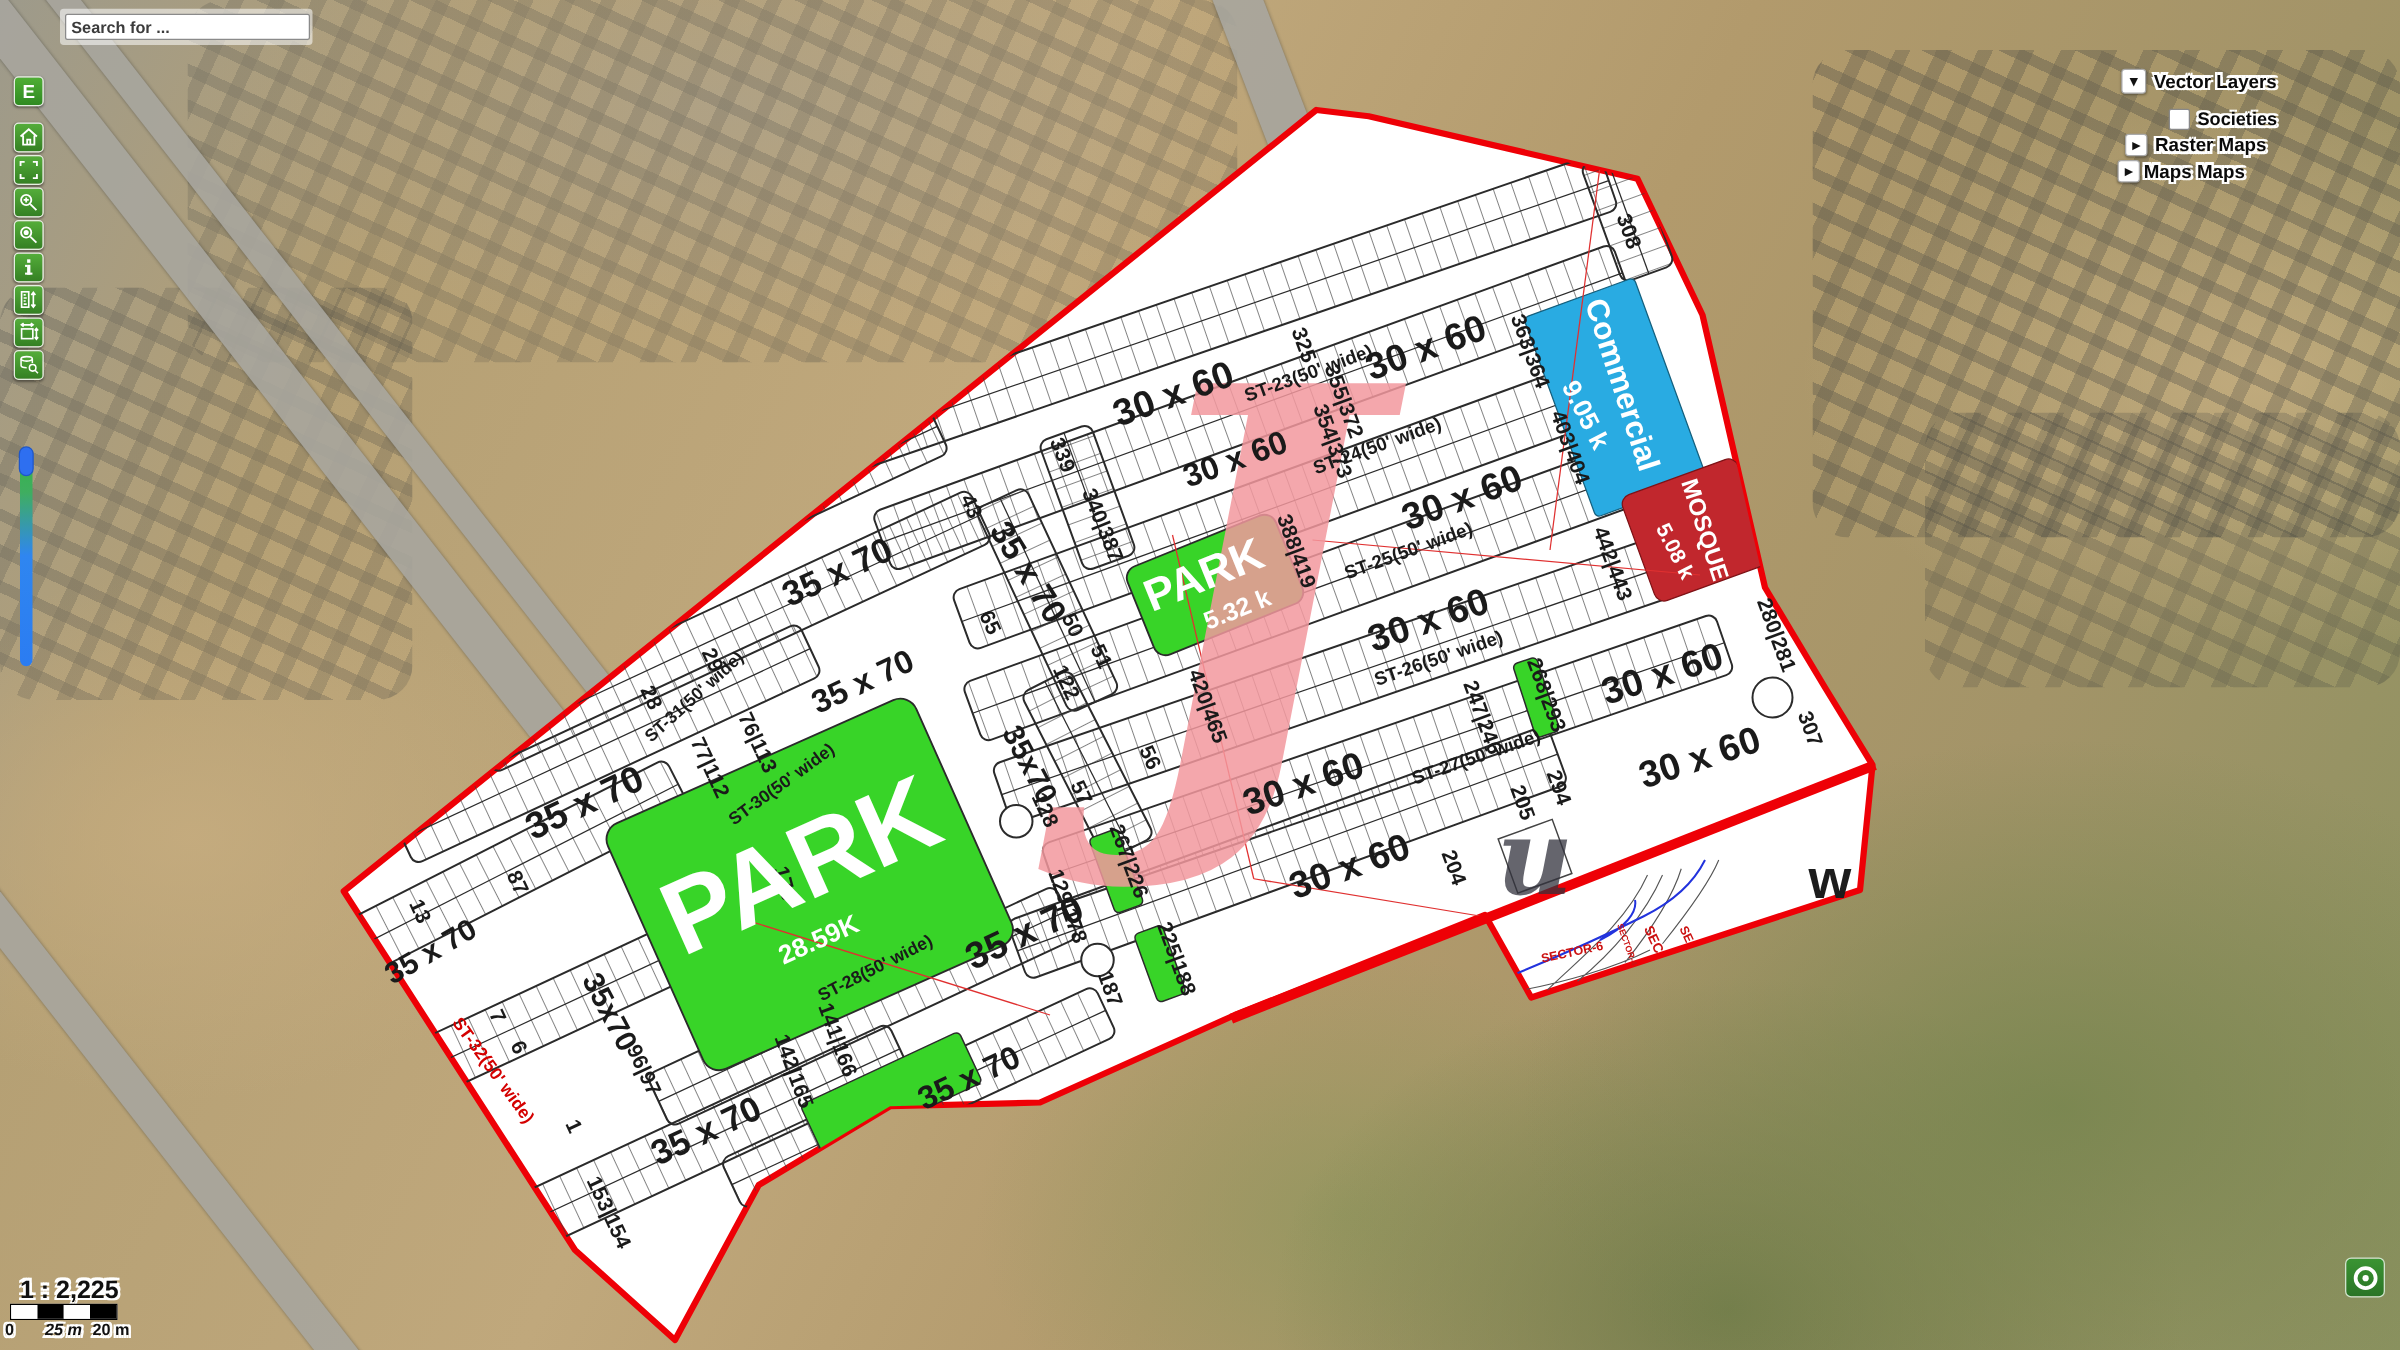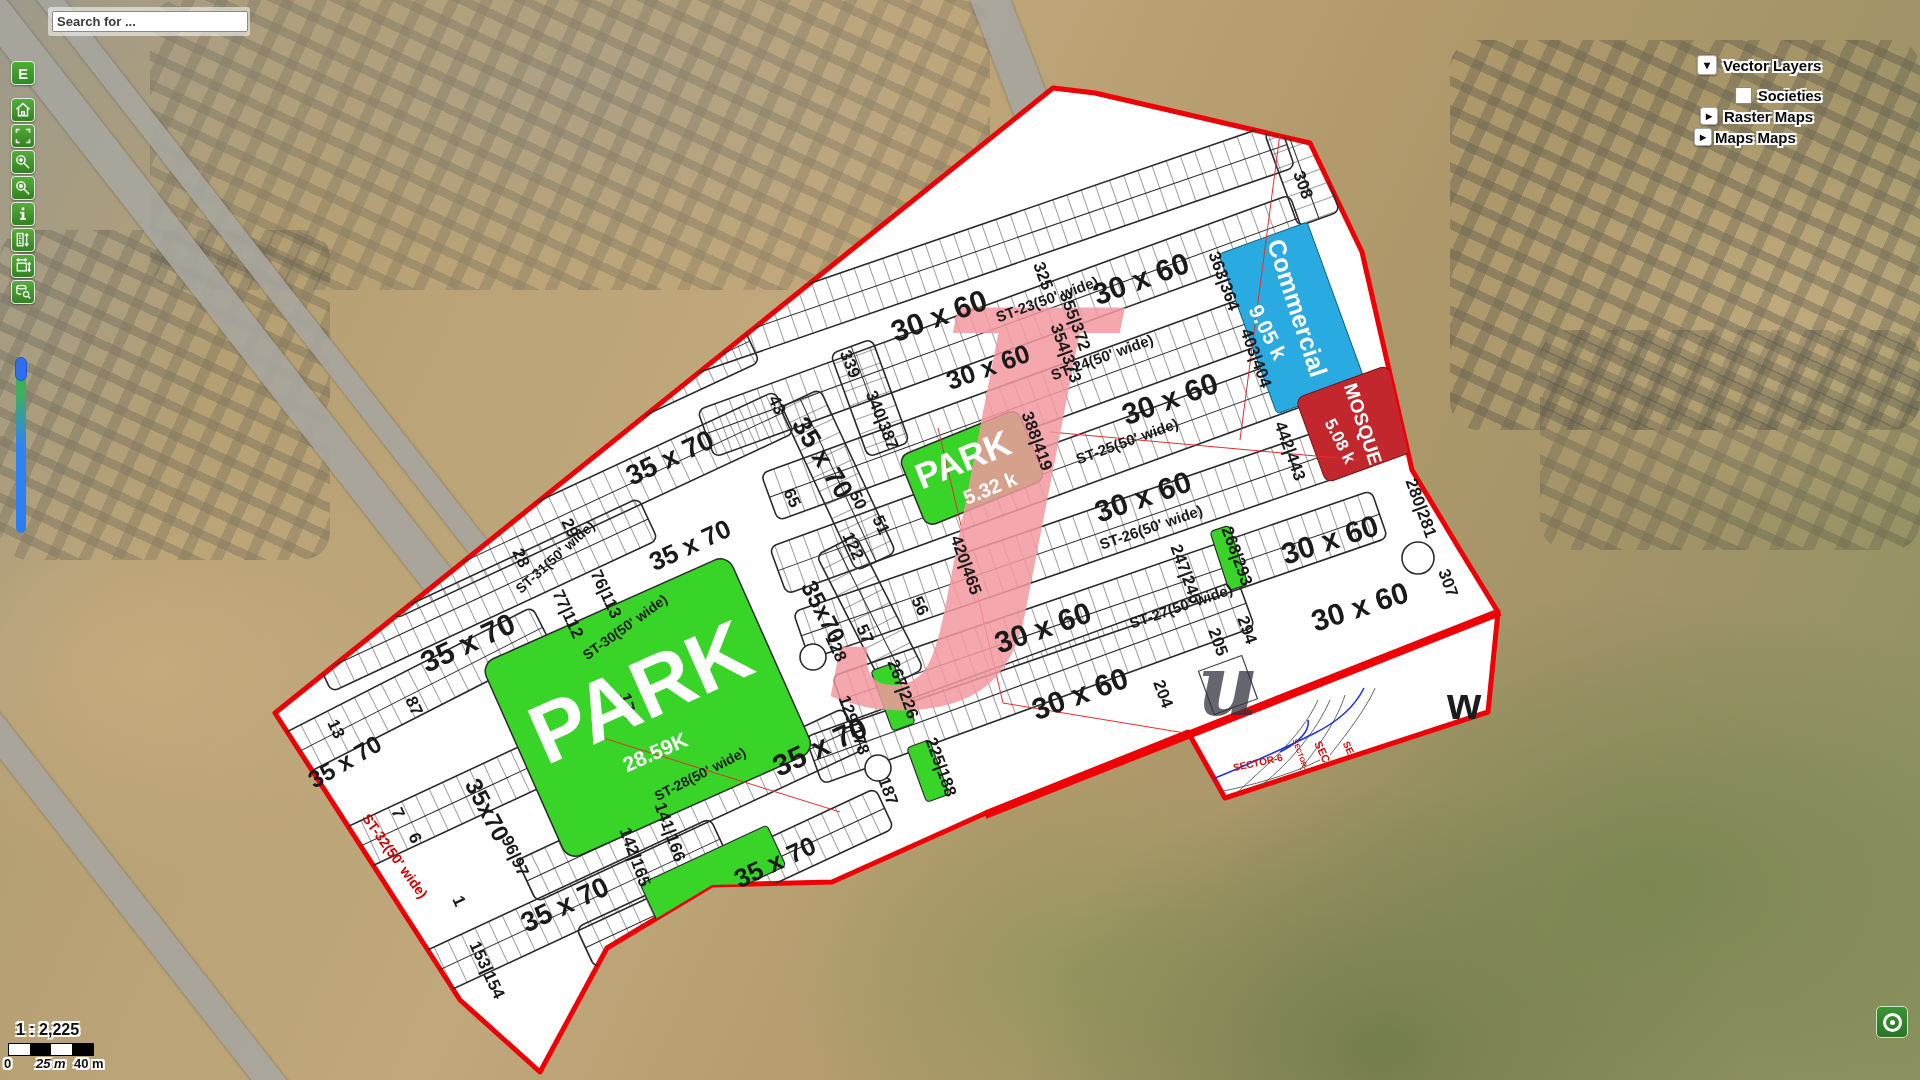"1 : 2,225" #scale-ratio { font-size: 16px -> 20px }
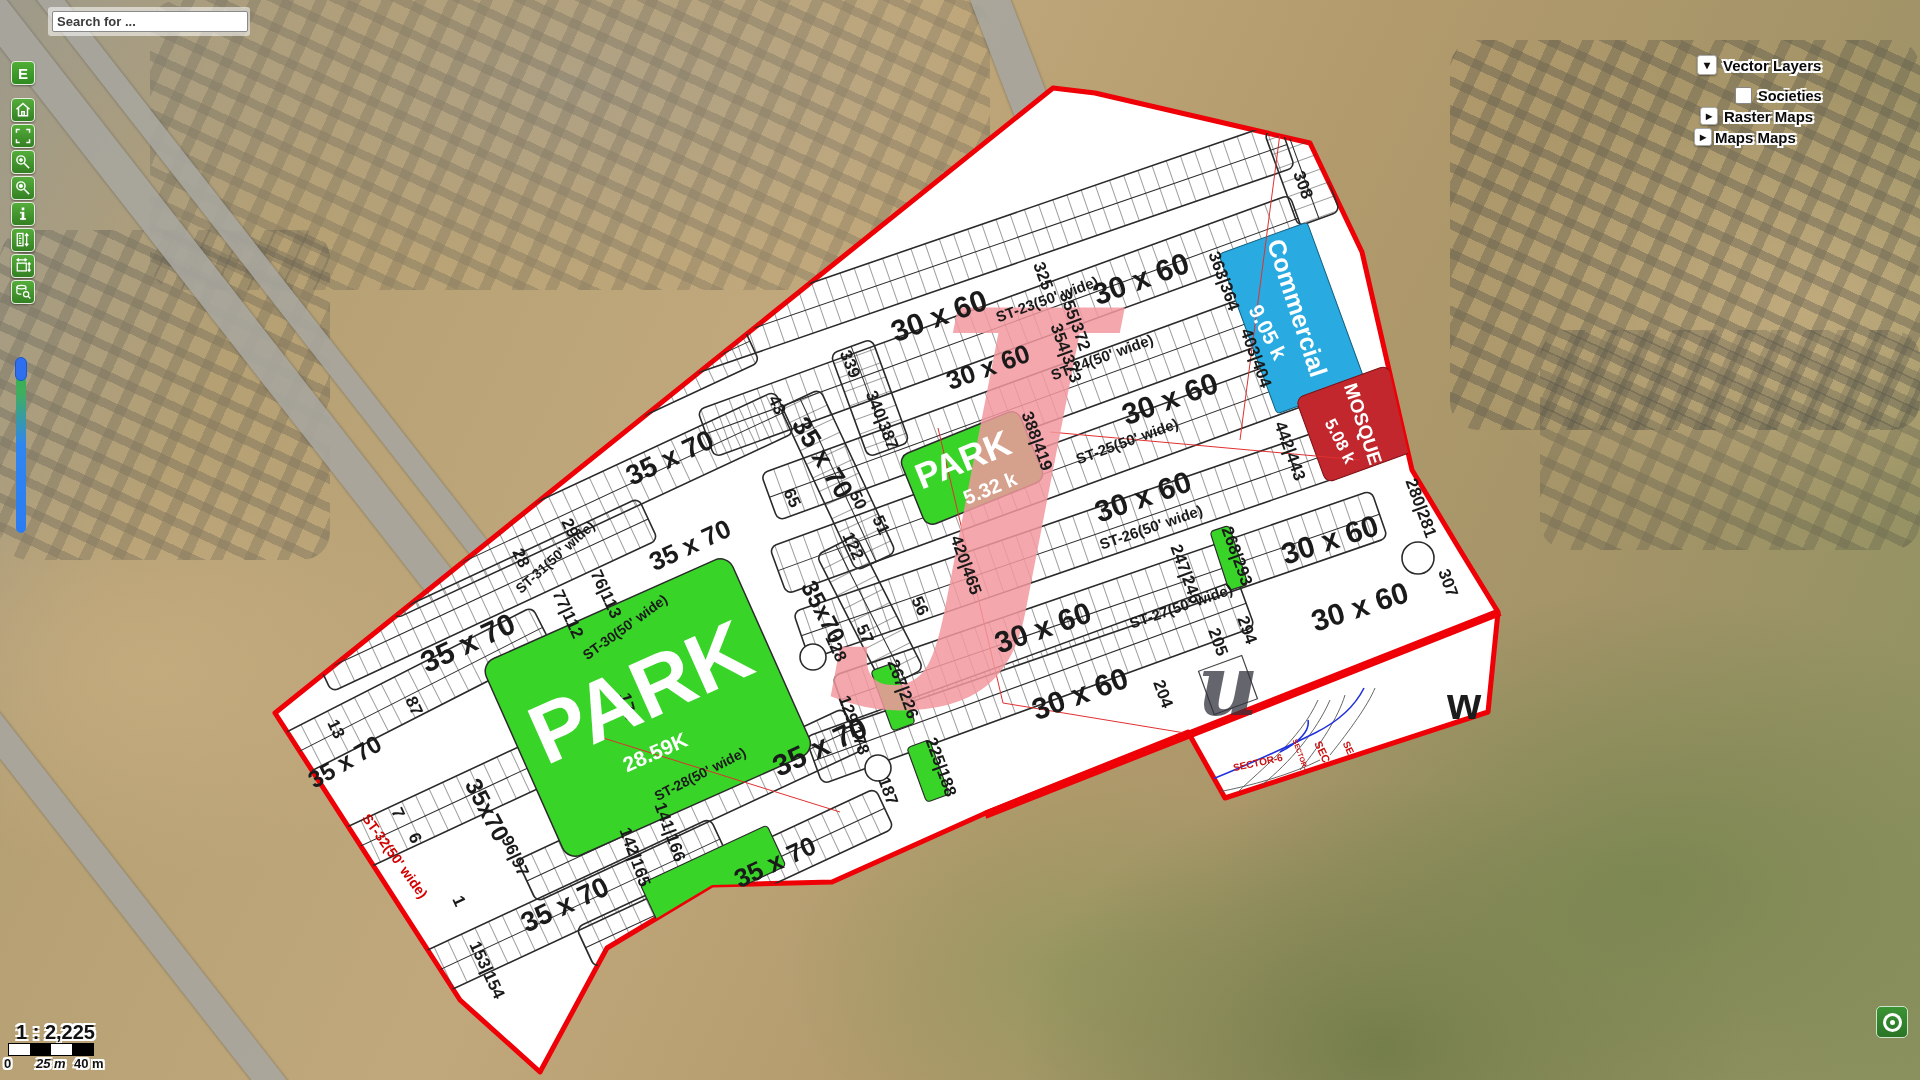"40 m" span.tick { text: 40 -> 20 }
